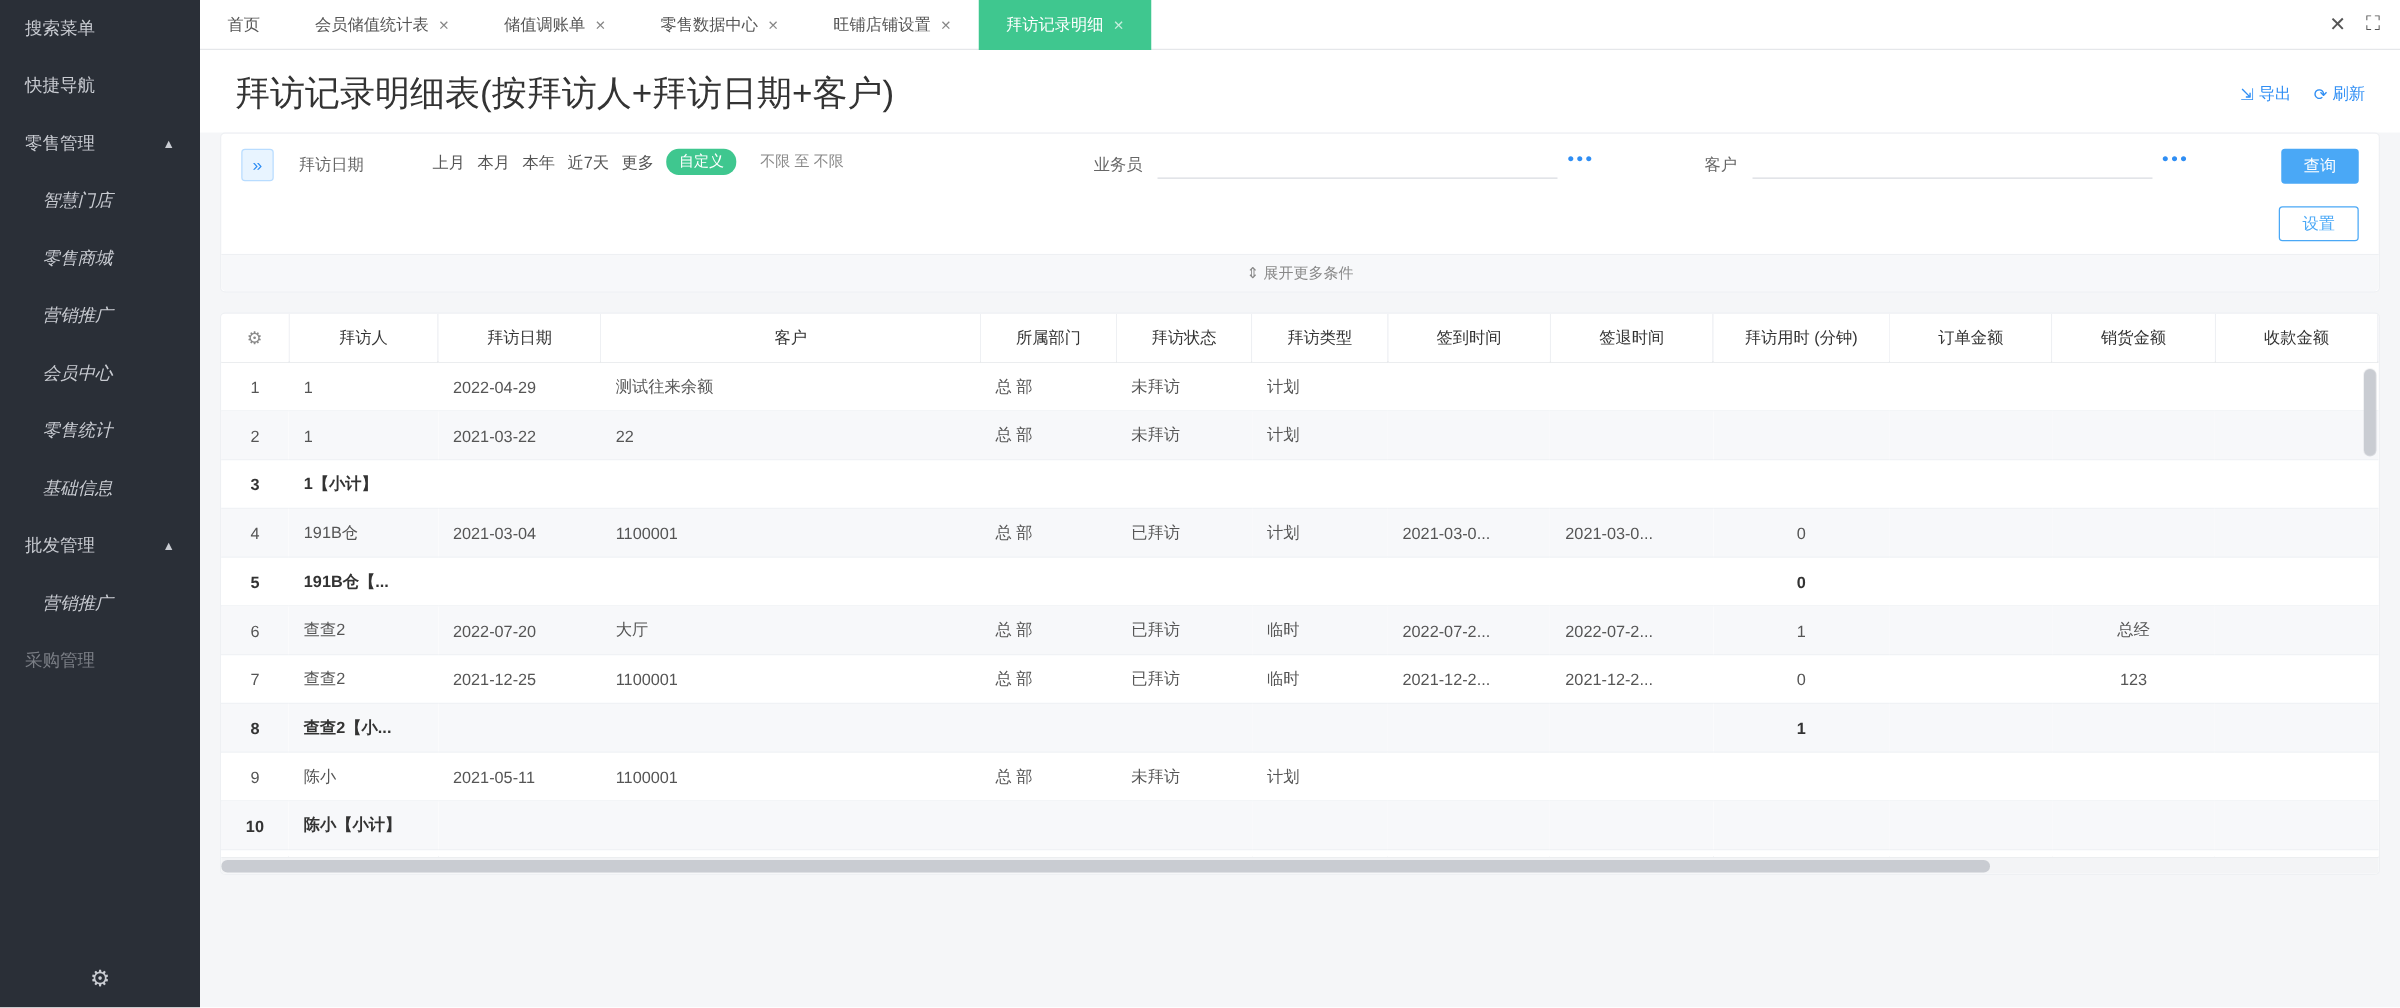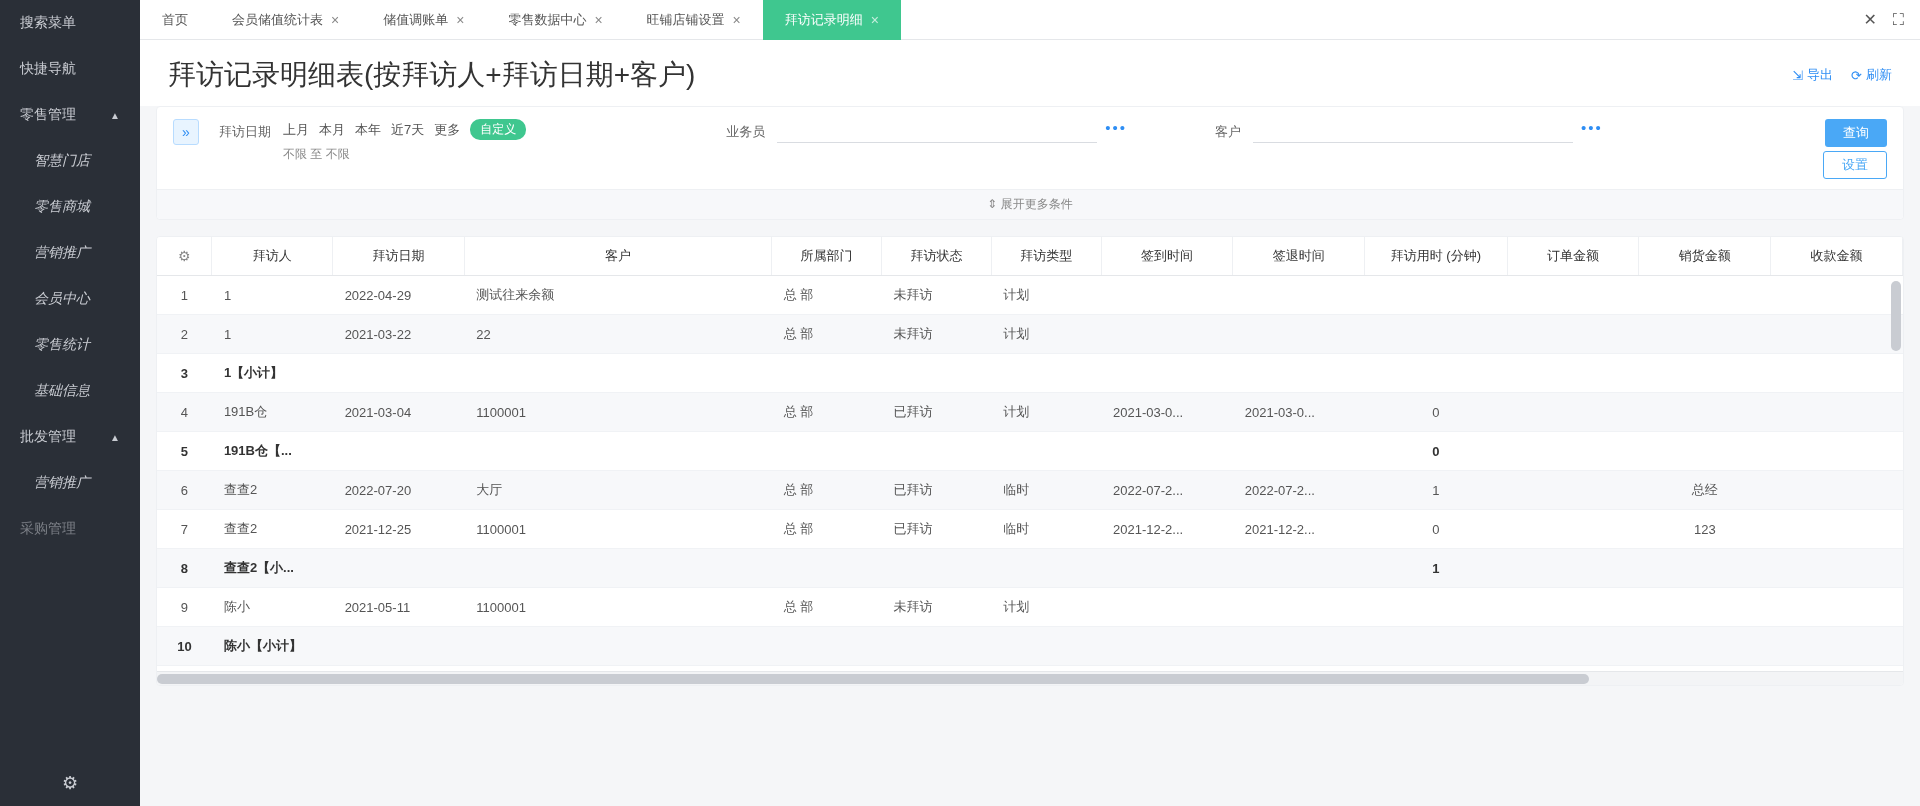"搜索菜单" .sidebar { width: 140px -> 160px }
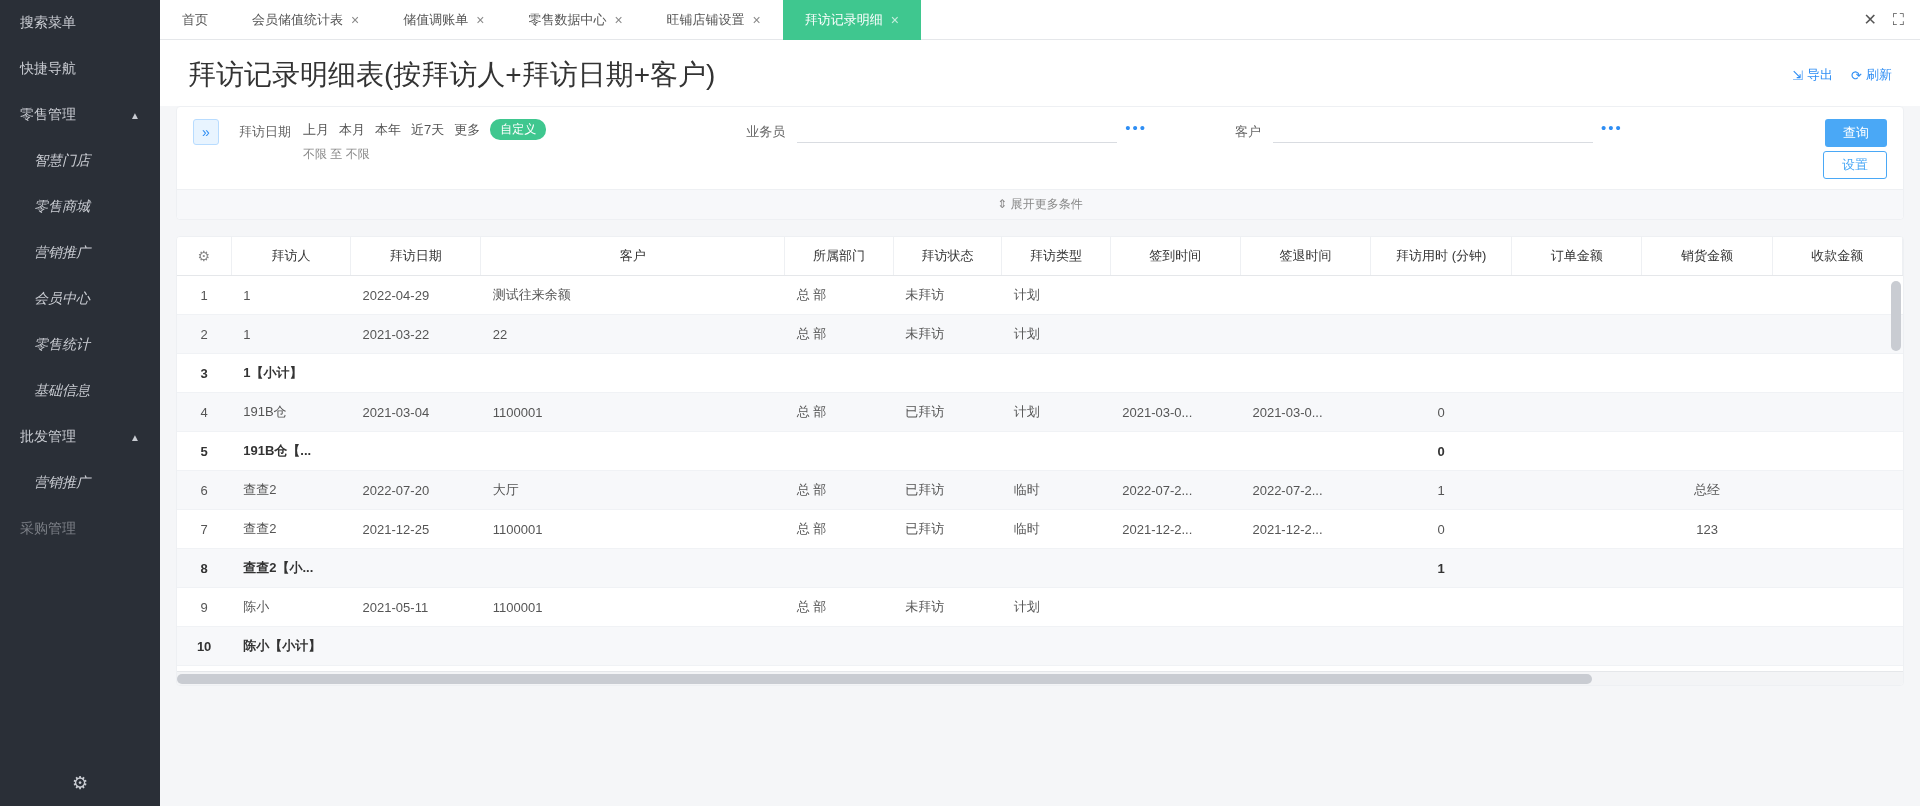"上月" .date-opts { flex-direction: column -> none; gap: 4px -> 19px; margin-left: none -> 43px }
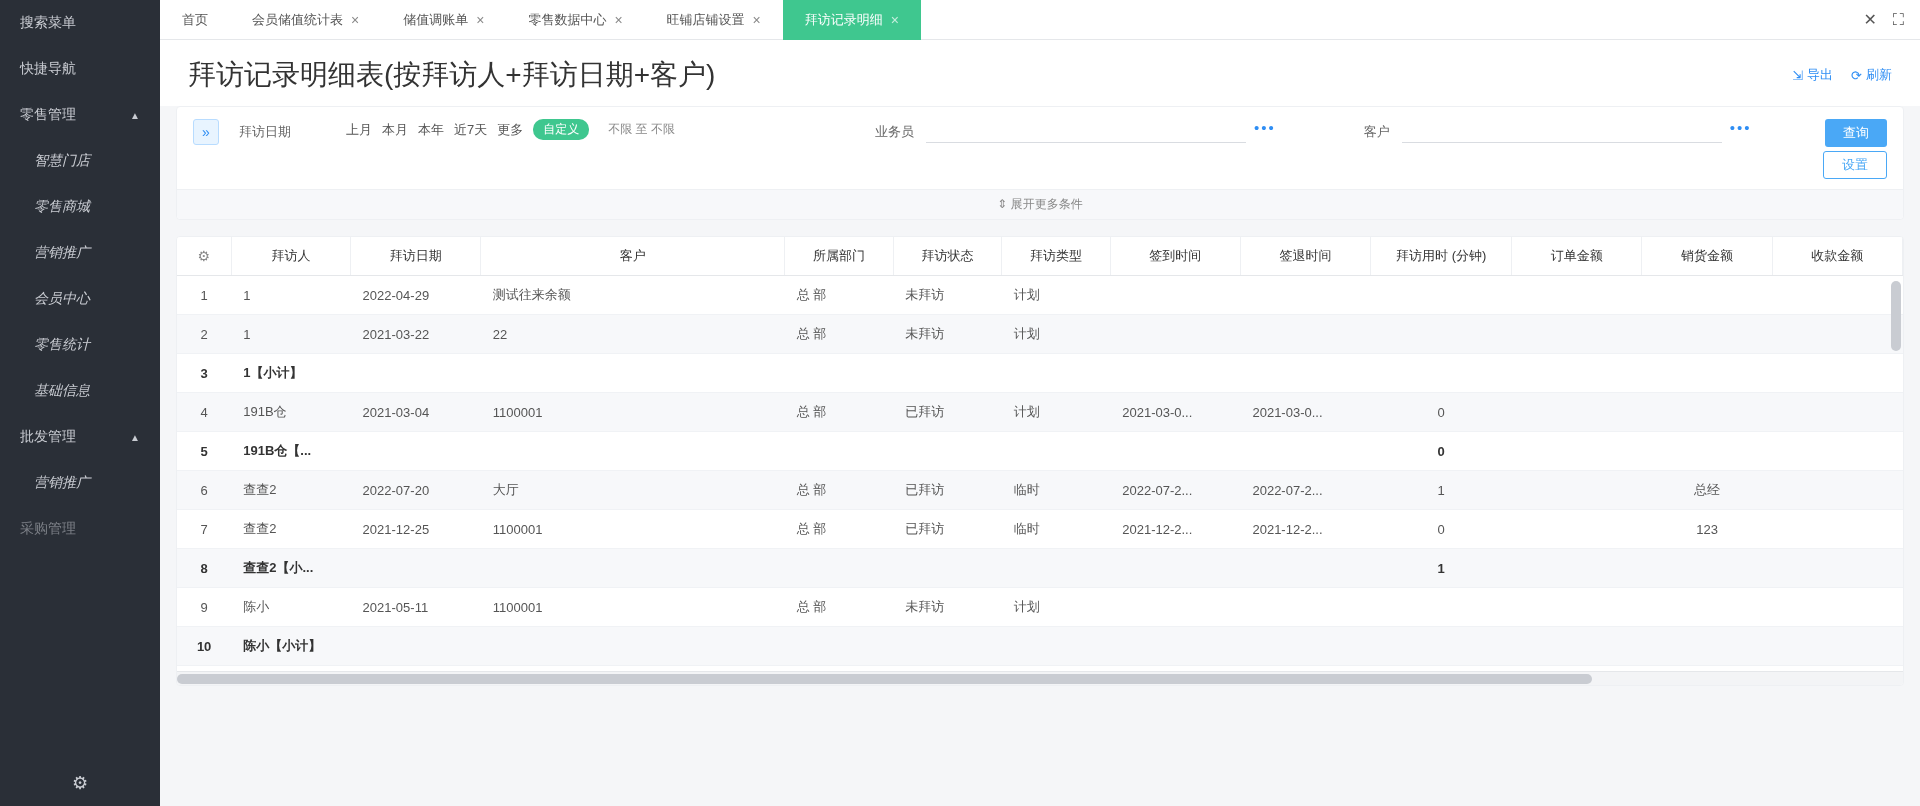"查询" .filter-buttons { gap: 4px -> 18px }
